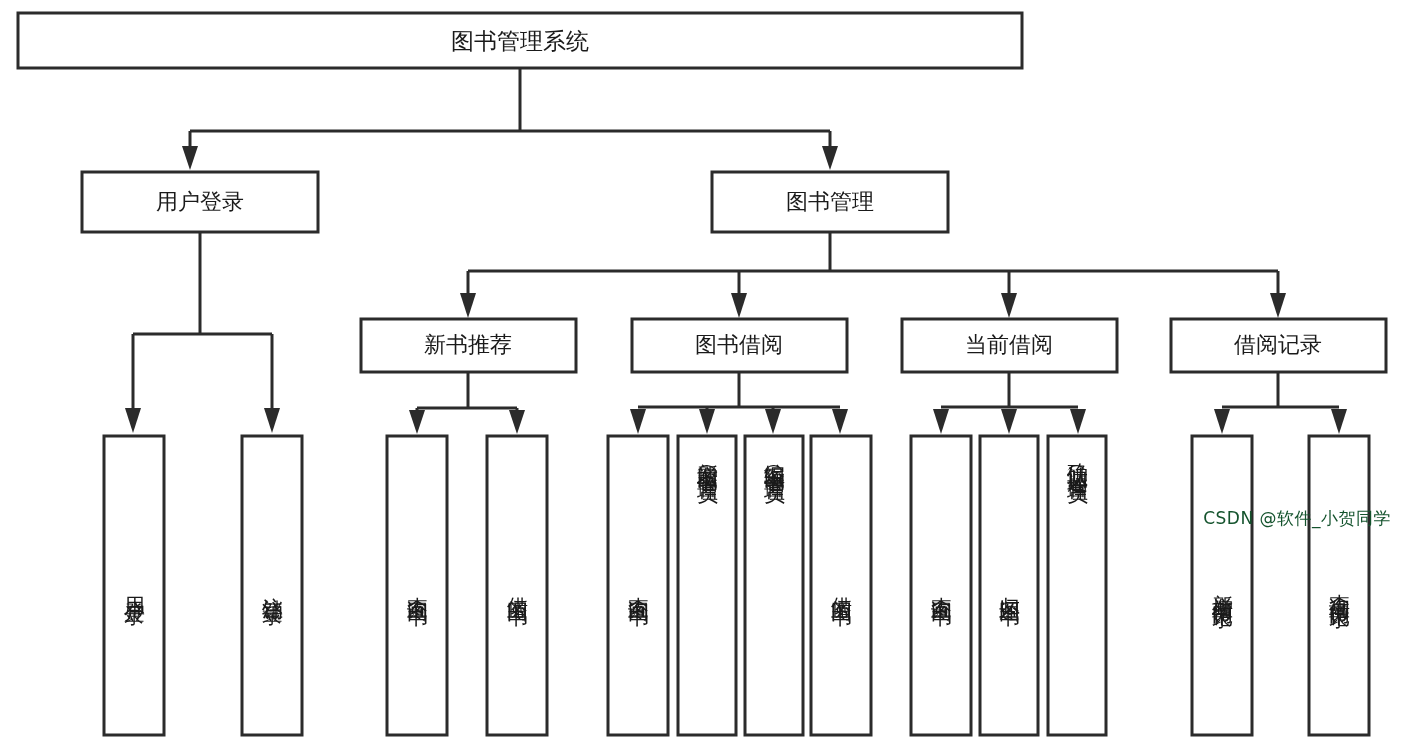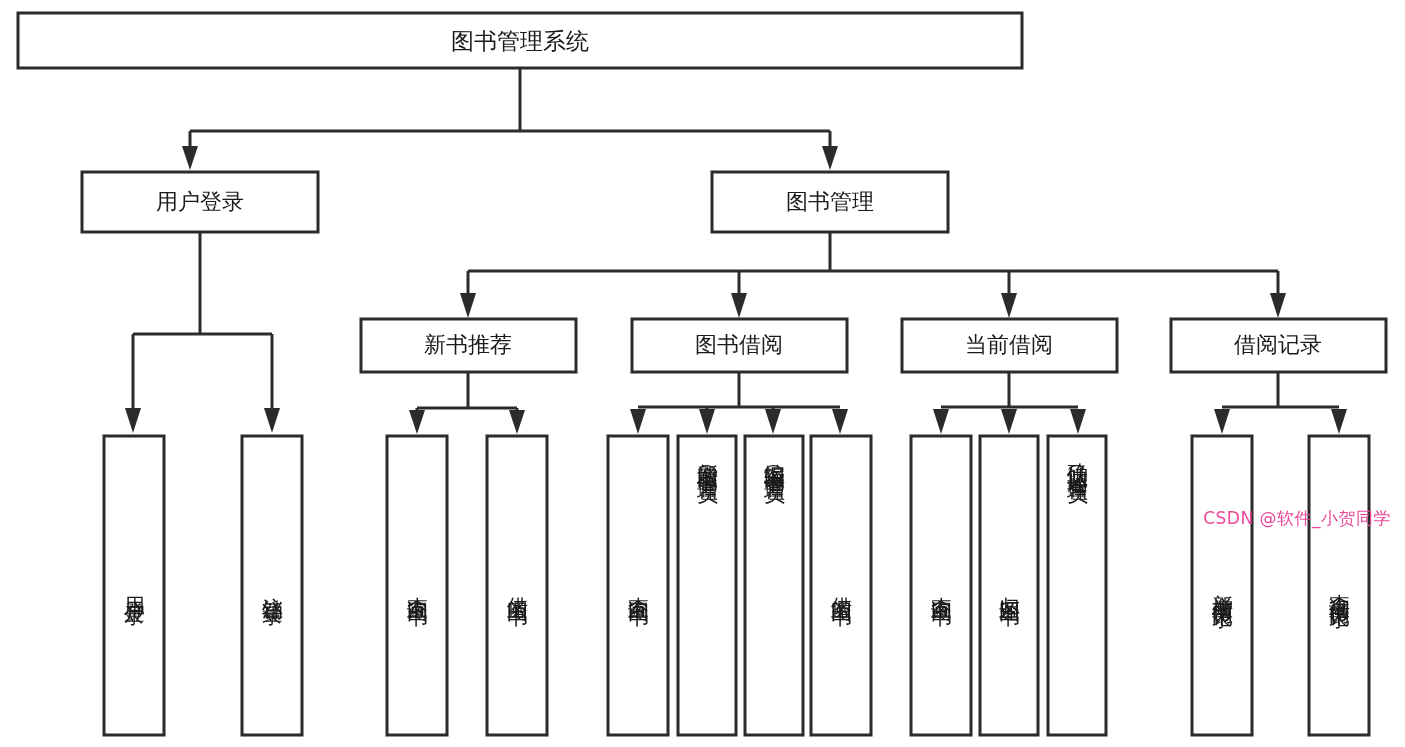"CSDN @软件_小贺同学" .watermark { color: #ec4899 -> #14532d }
